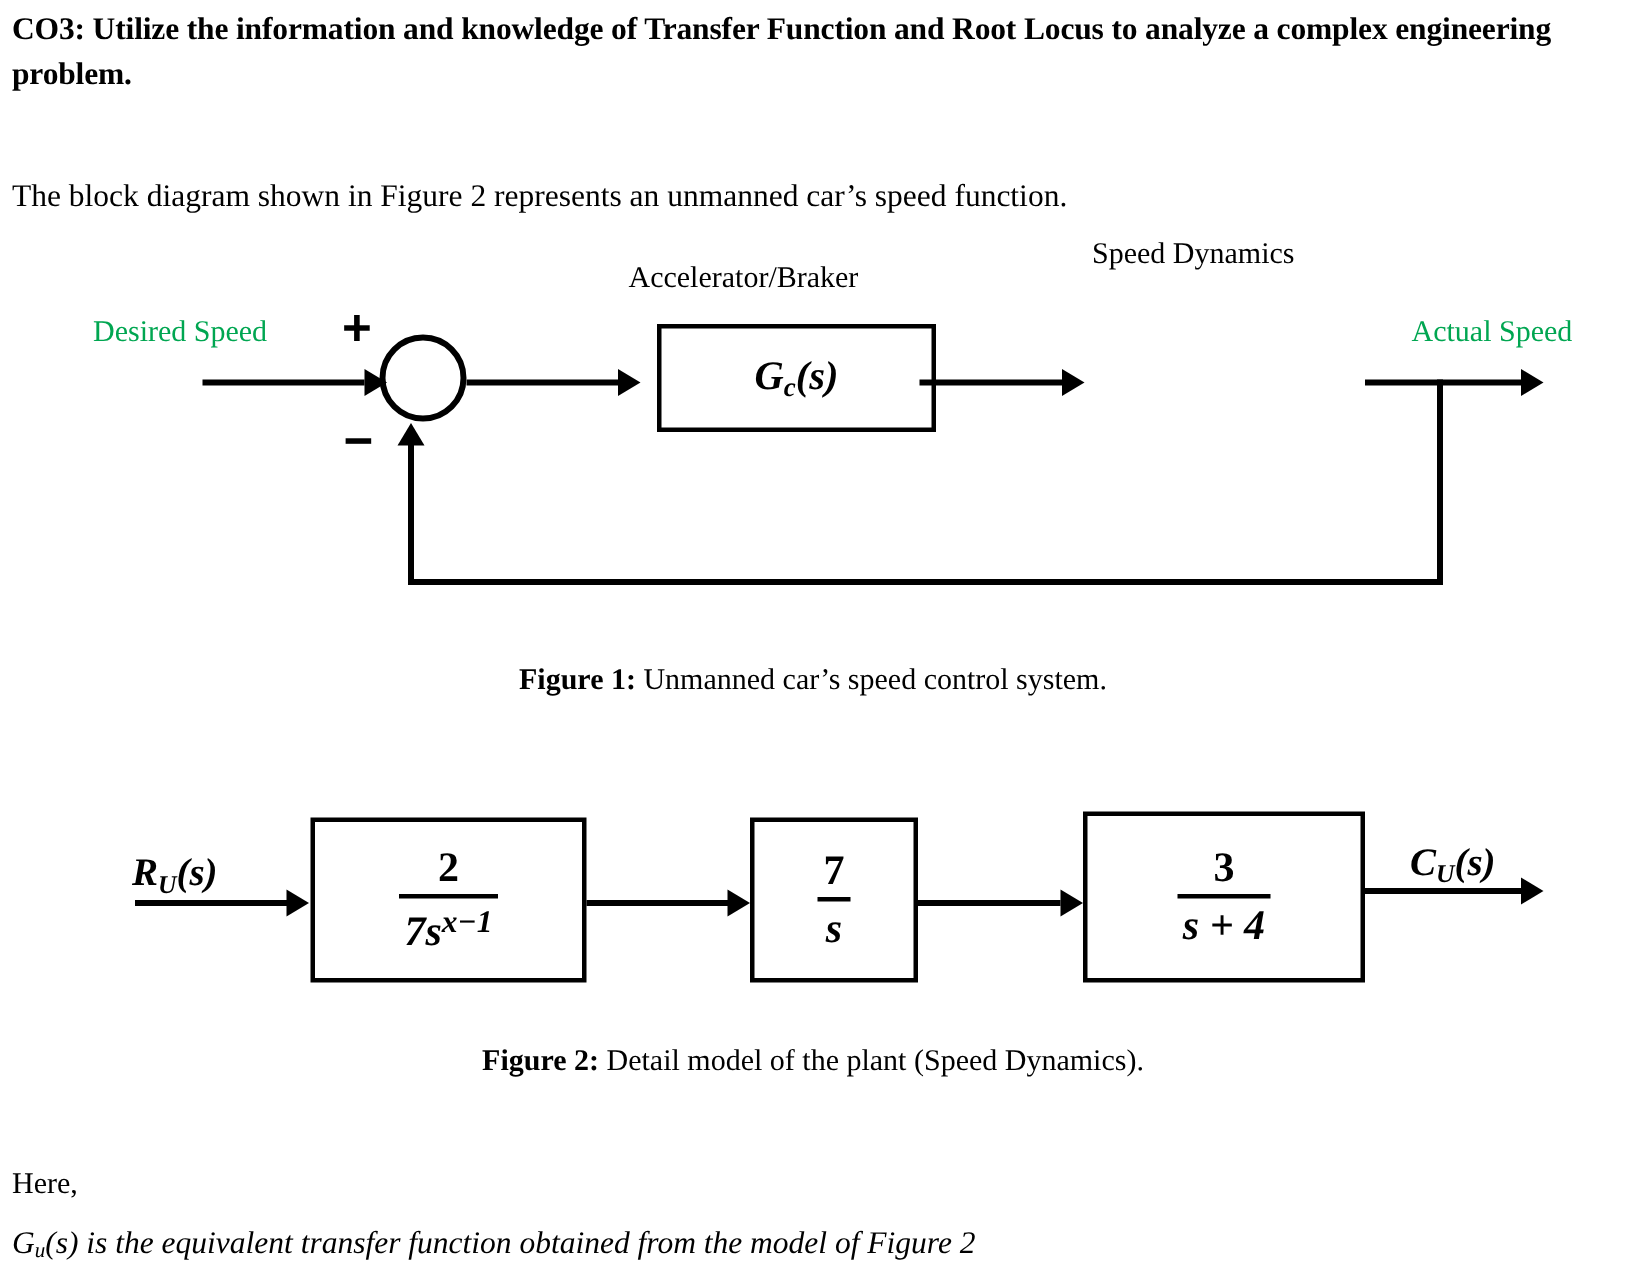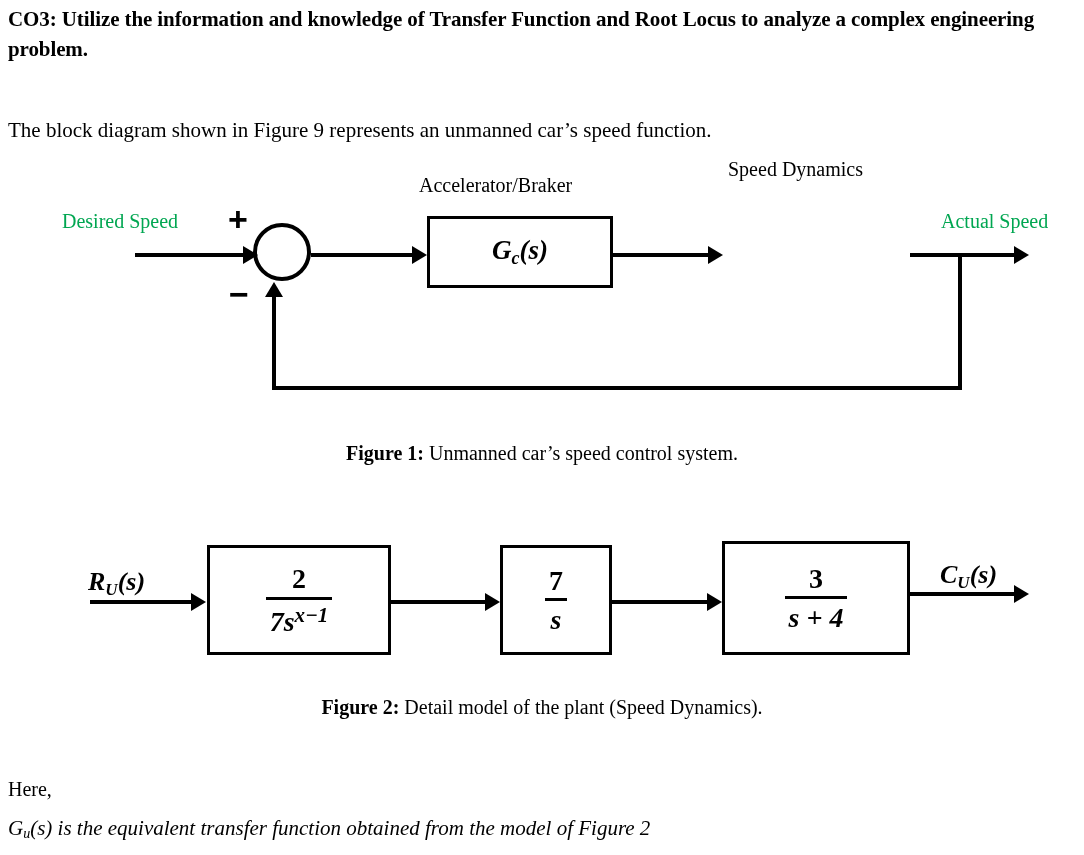"The block diagram shown in" div.intro { text: 9 -> 2 }
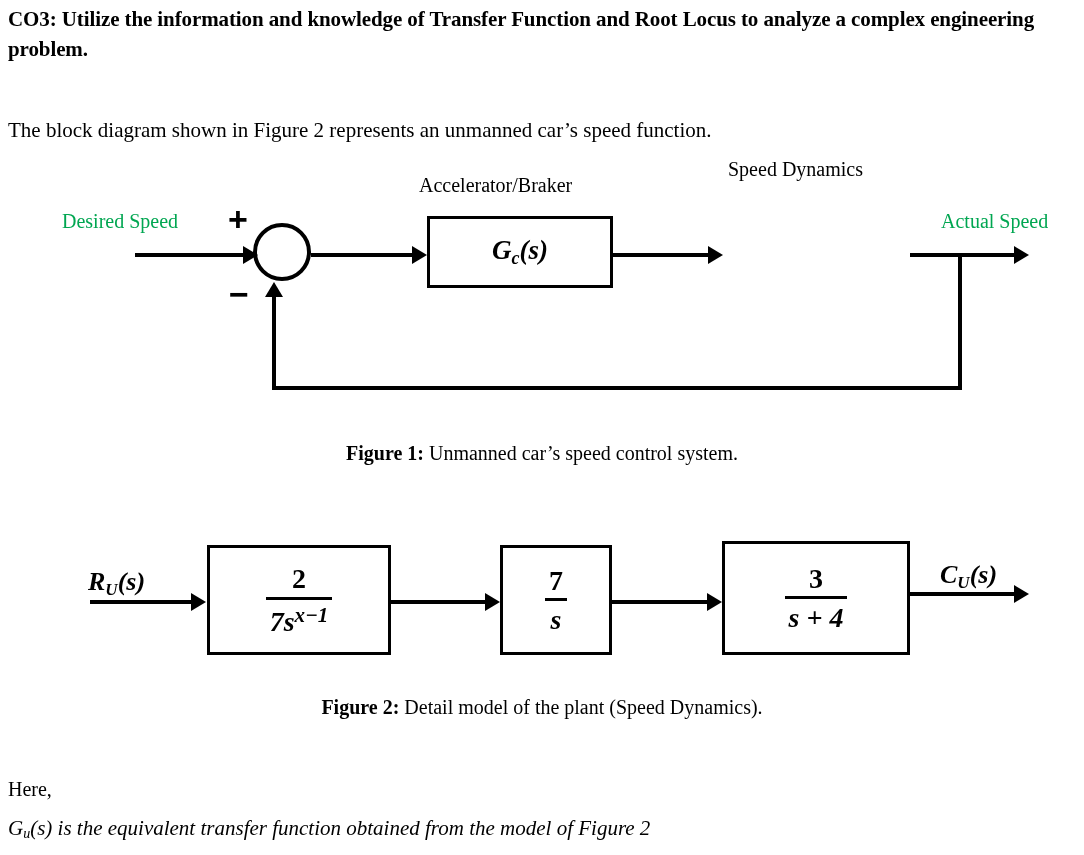"Gc(s)" div.blk { left: 427px -> 438px }
